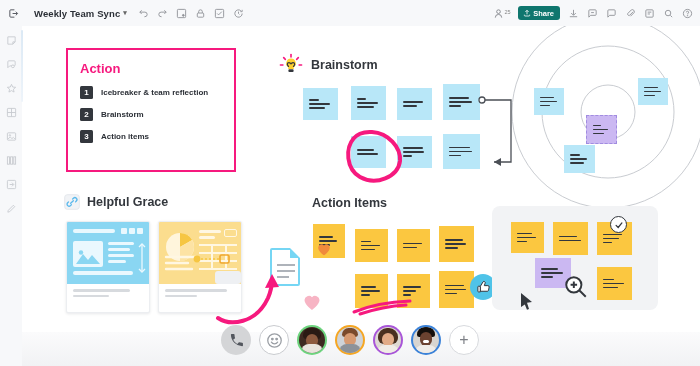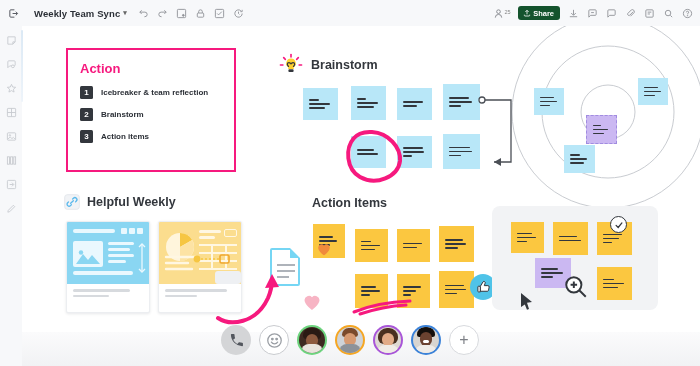"Share" .sharebtn { background: #14532d -> #0f766e }
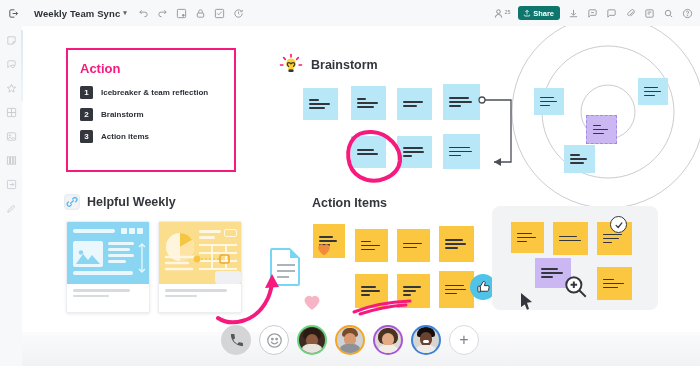"Helpful Weekly" div.sec-txt { text: Weekly -> Grace }
